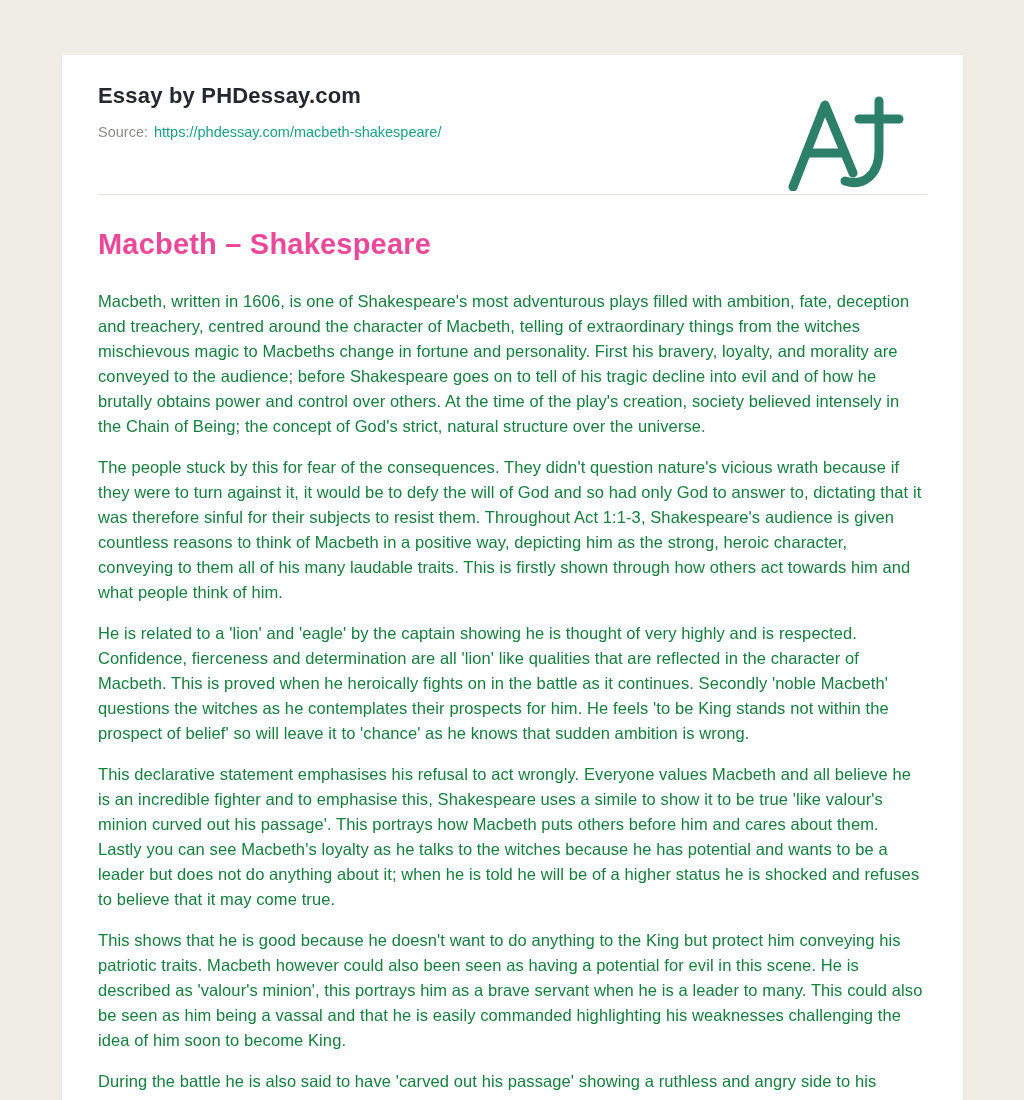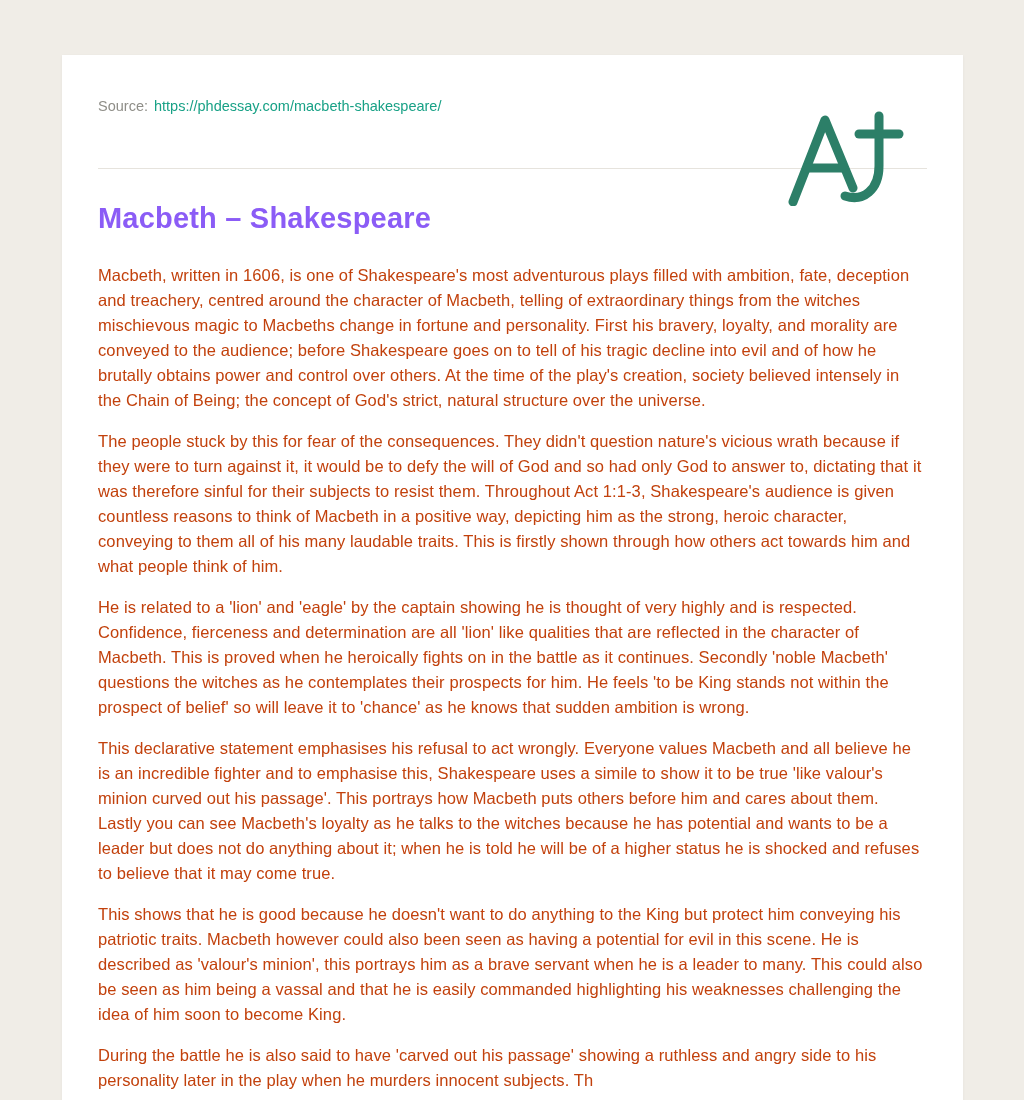"Essay by PHDessay.com" div.essay-by-title { html: none -> <div>Essay by PHDessay.com</div> }
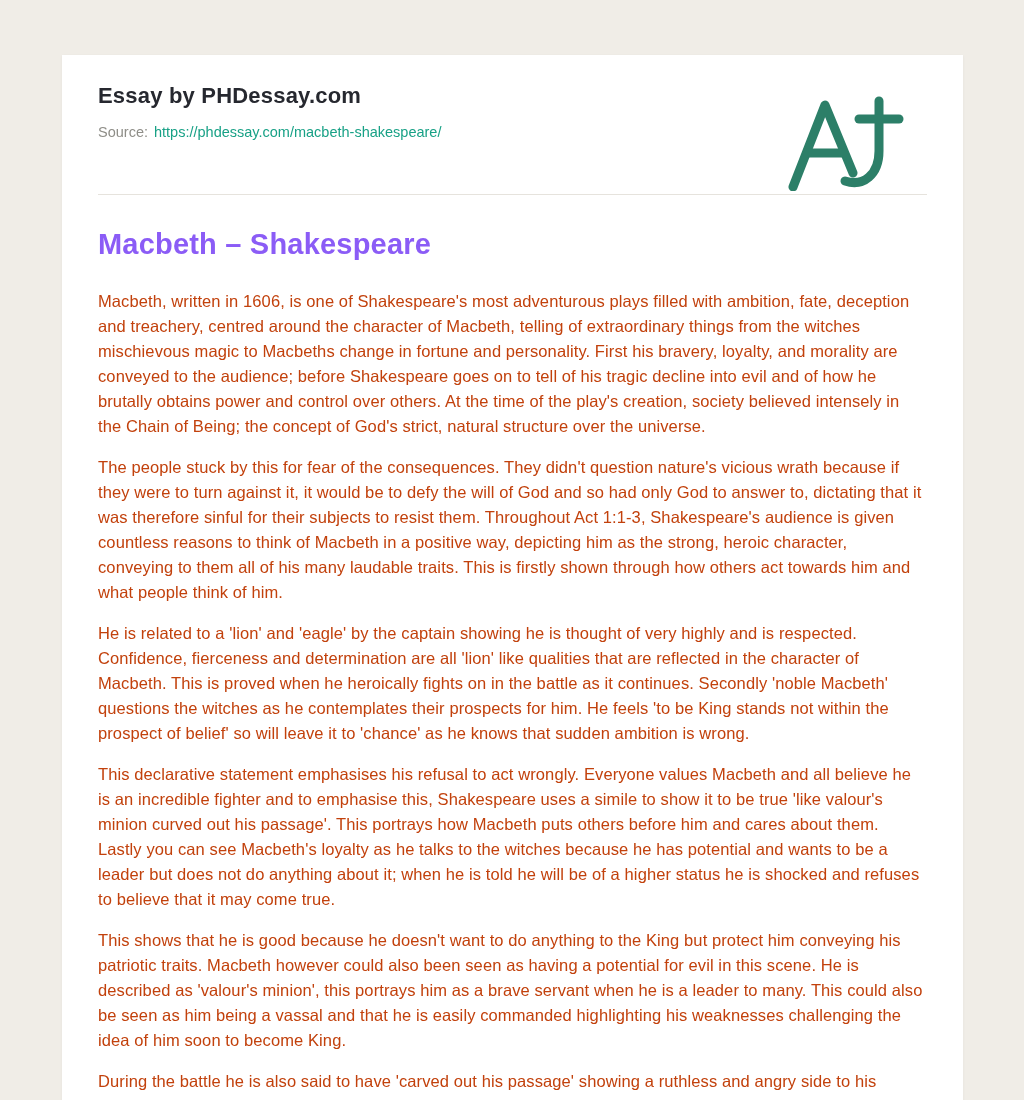"Macbeth – Shakespeare" .article-title { color: #8b5cf6 -> #ec4899 }
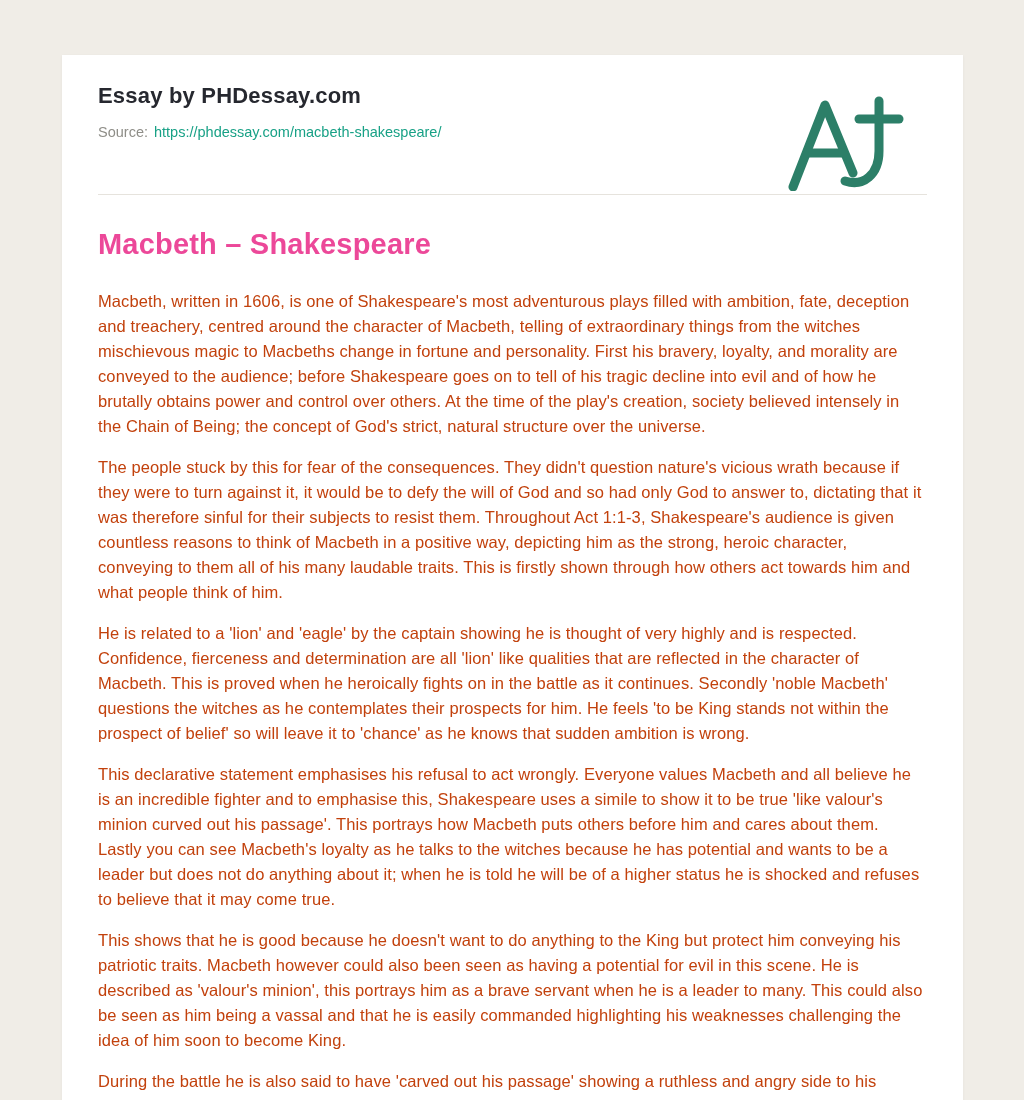"Macbeth, written in 1606, is" .article-body p { color: #c2410c -> #15803d }
